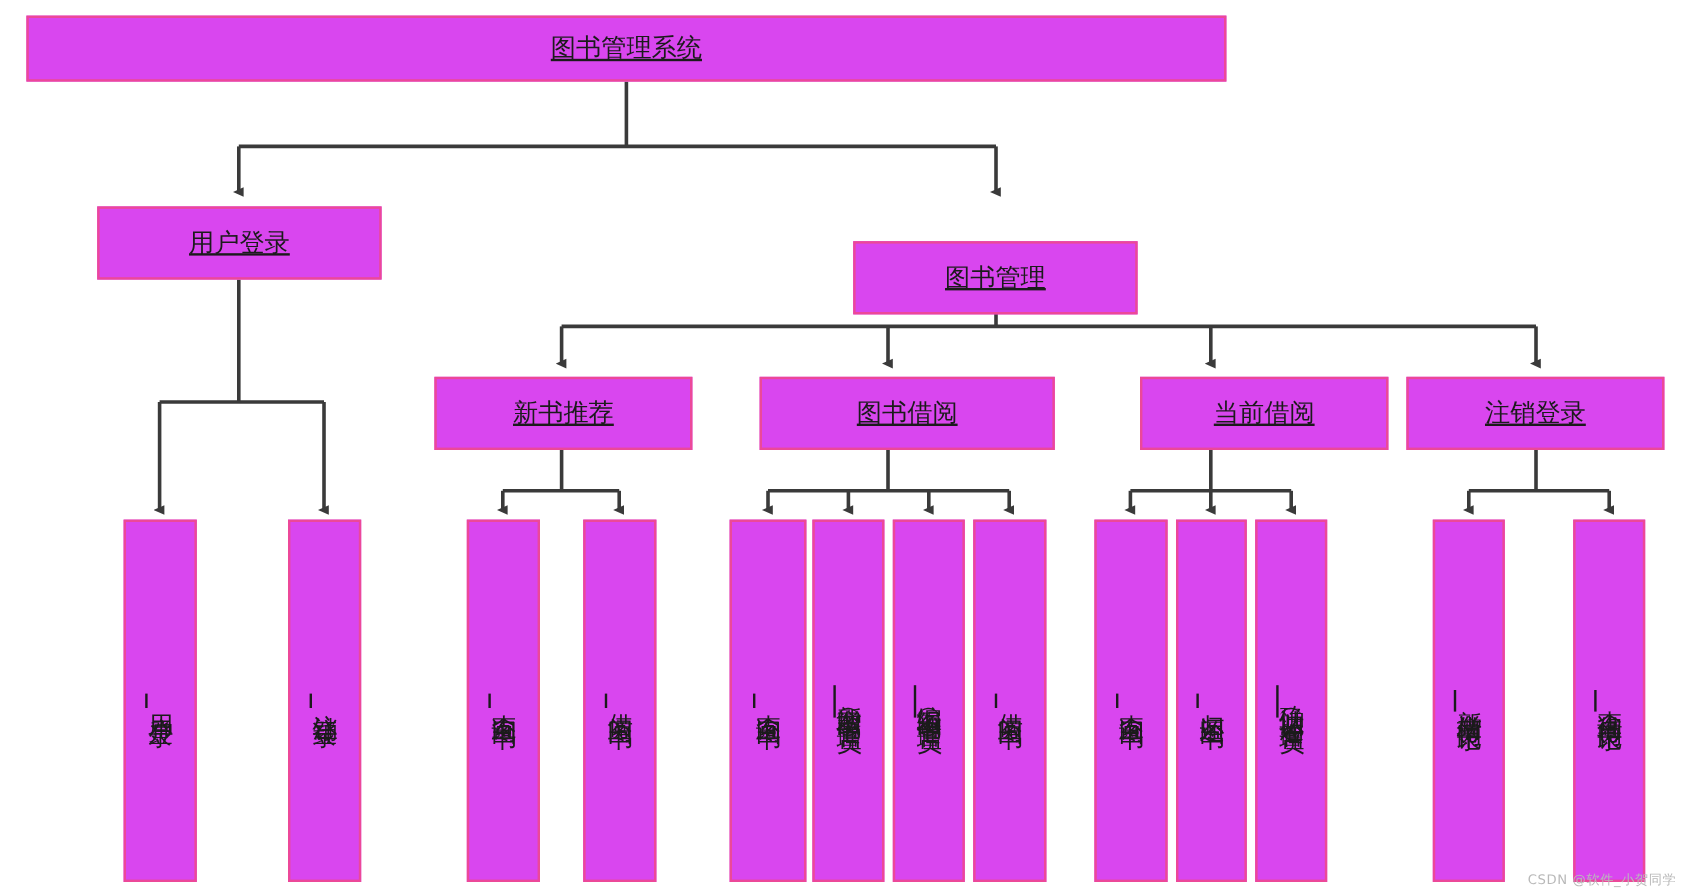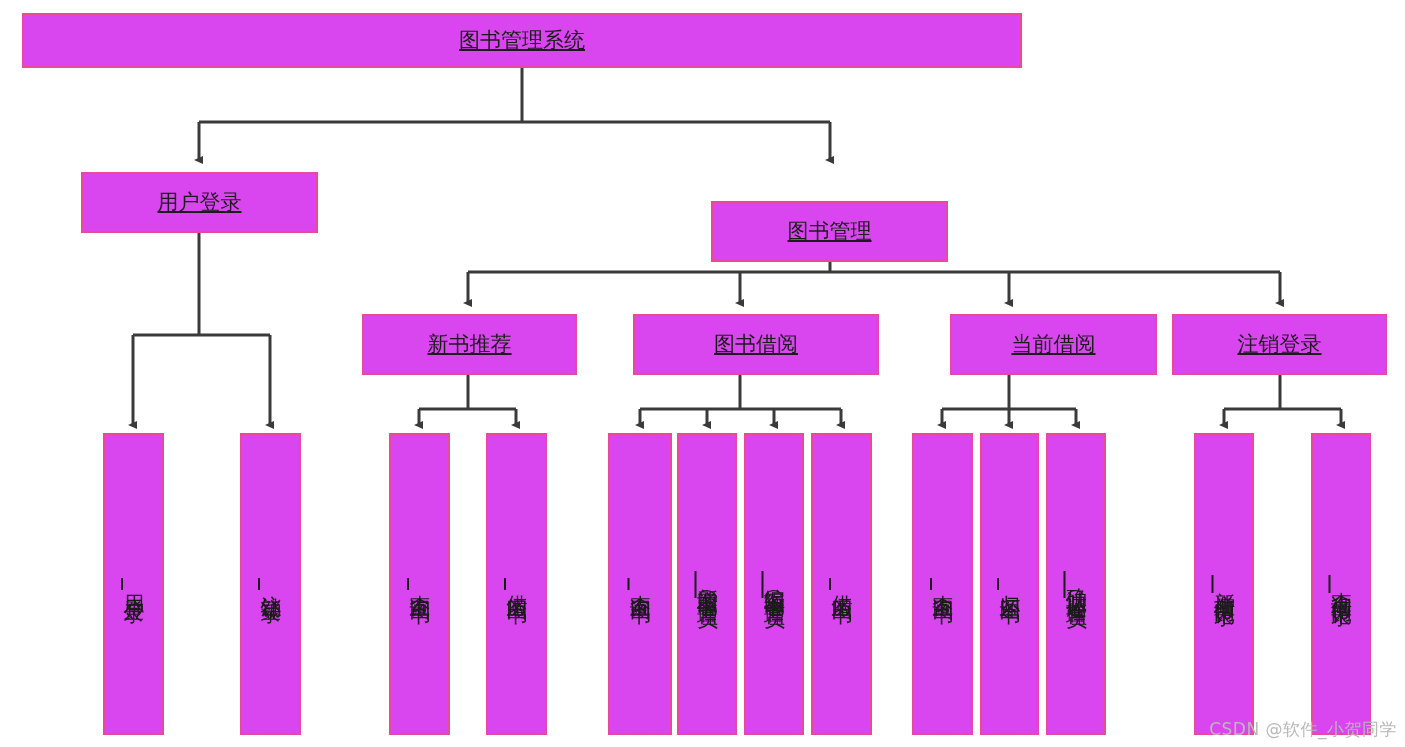"CSDN @软件_小贺同学" .watermark { font-size: 17px -> 11px }
